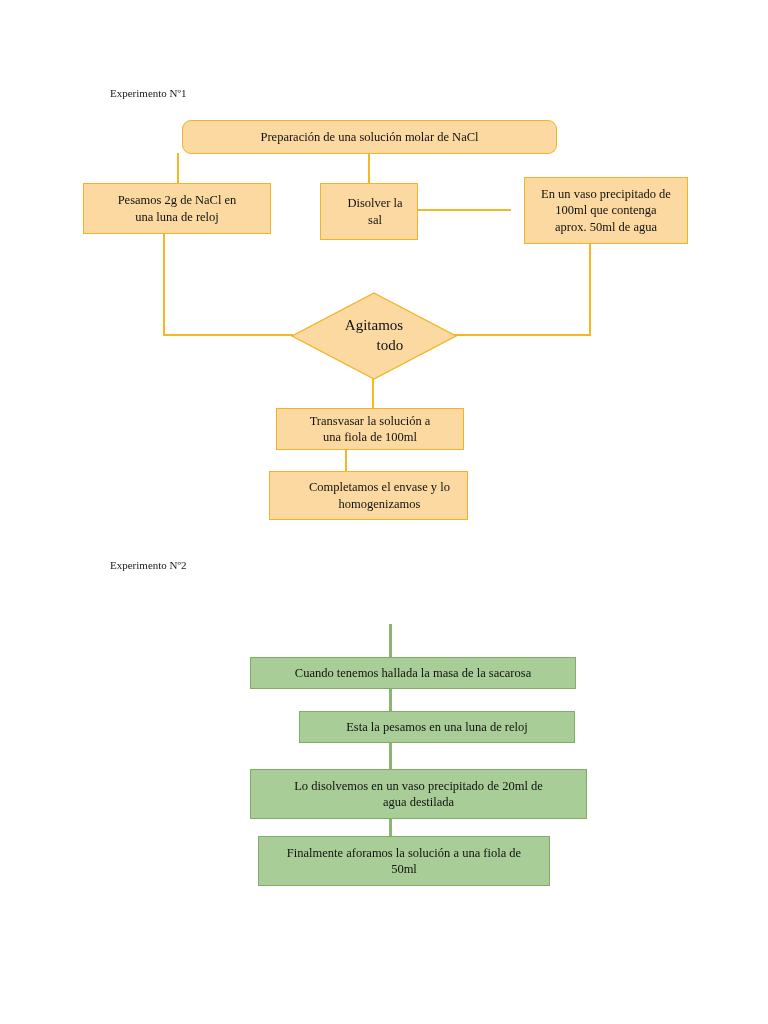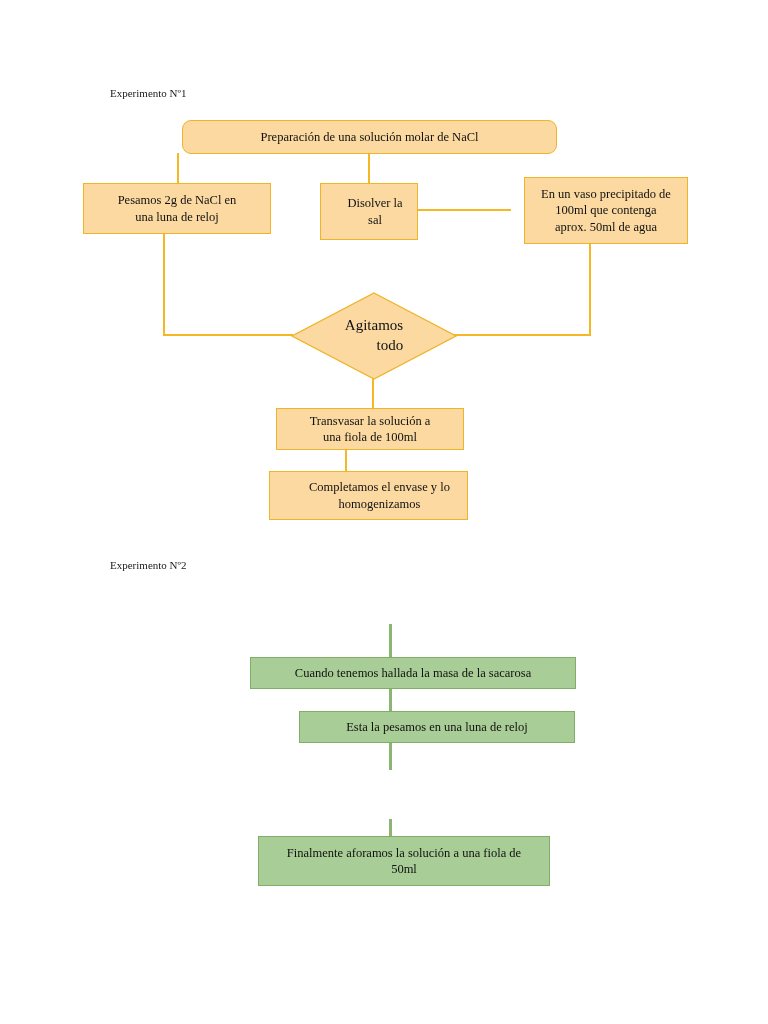"Lo disolvemos en un vaso" div.node { html: none -> <div> <span>Lo disolvemos en un vaso precipitado de 20ml de agua destilada</span> </div> }
